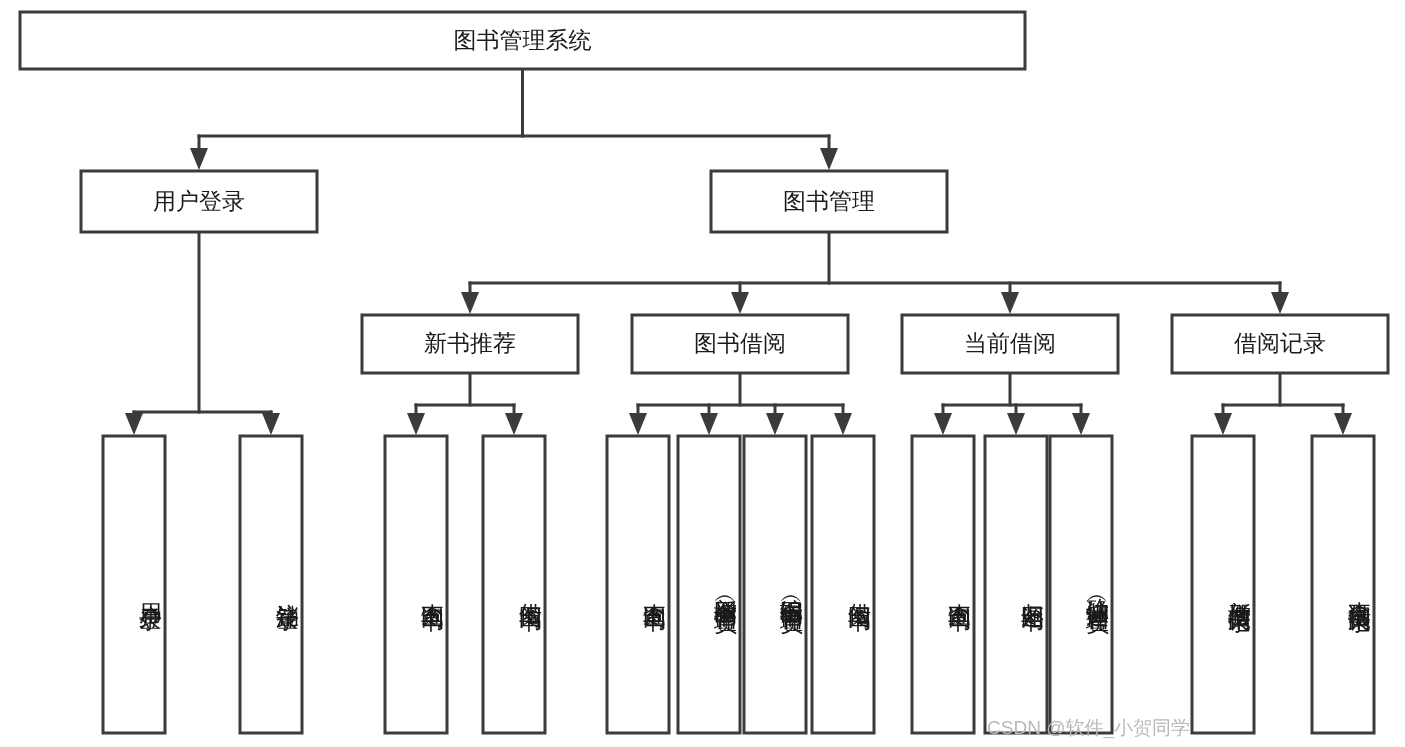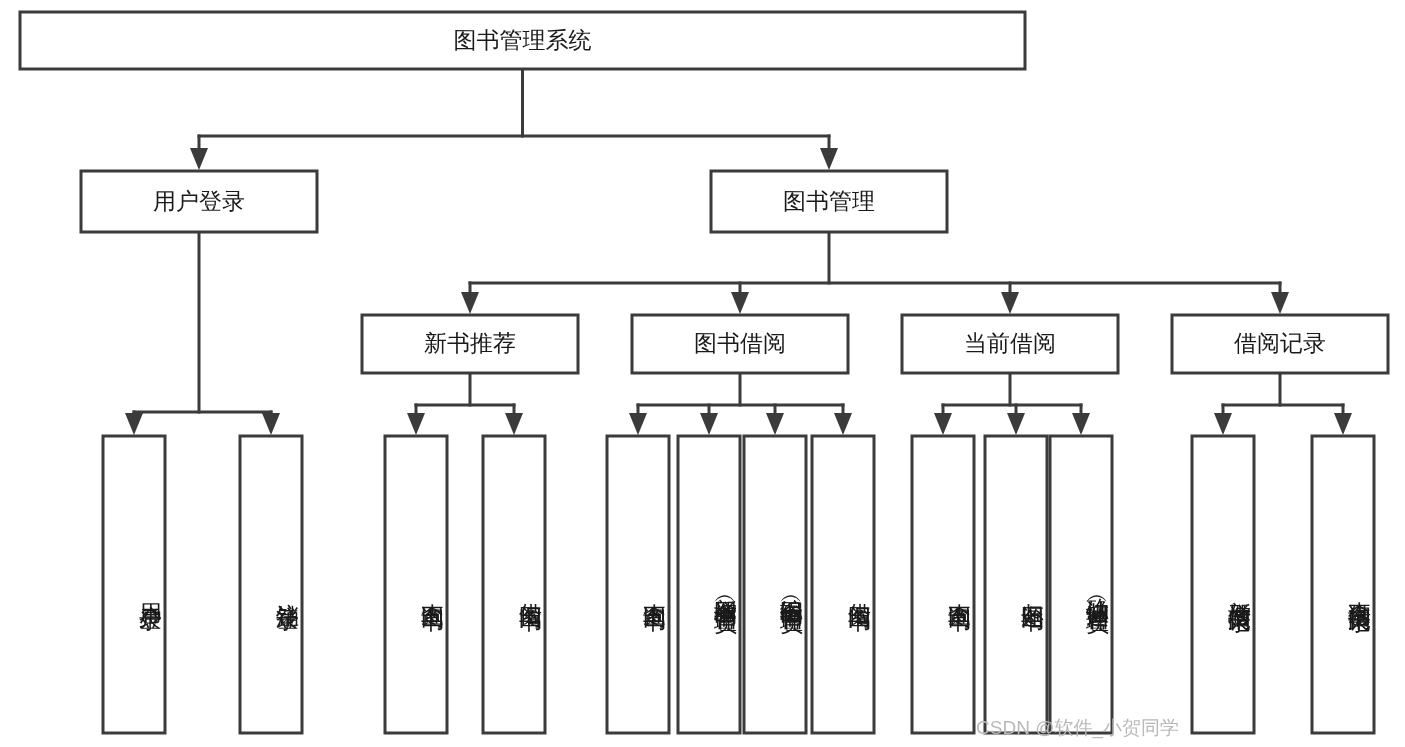"CSDN @软件_小贺同学" .watermark { right: 25px -> 14px }
